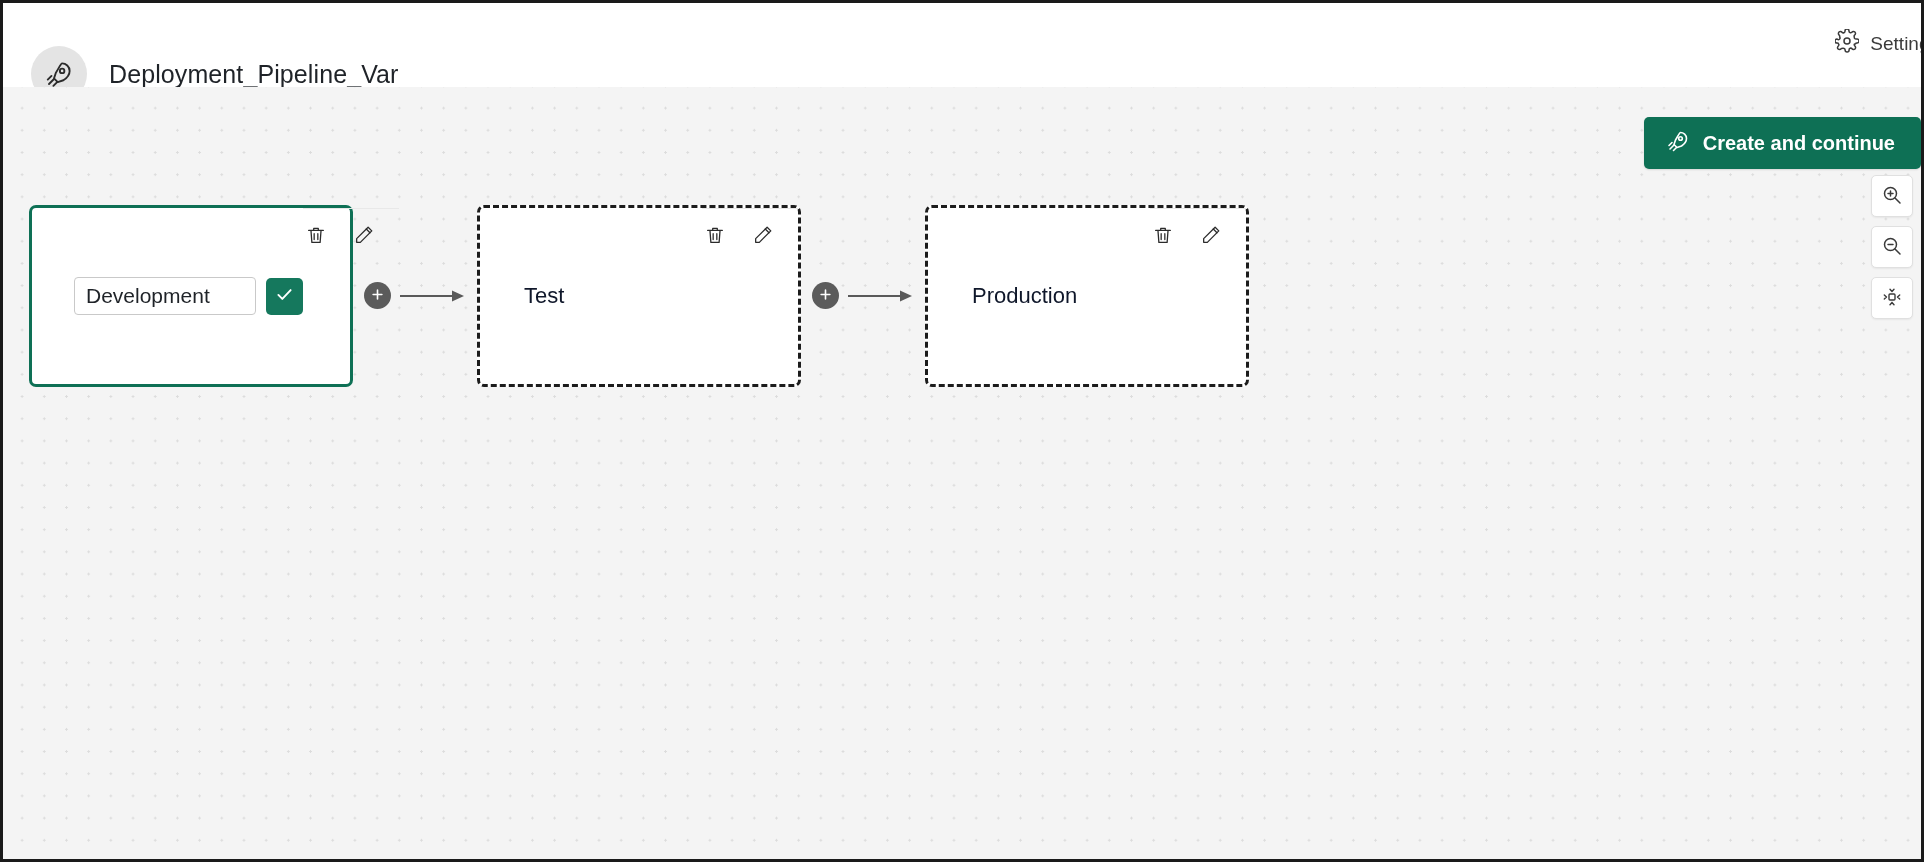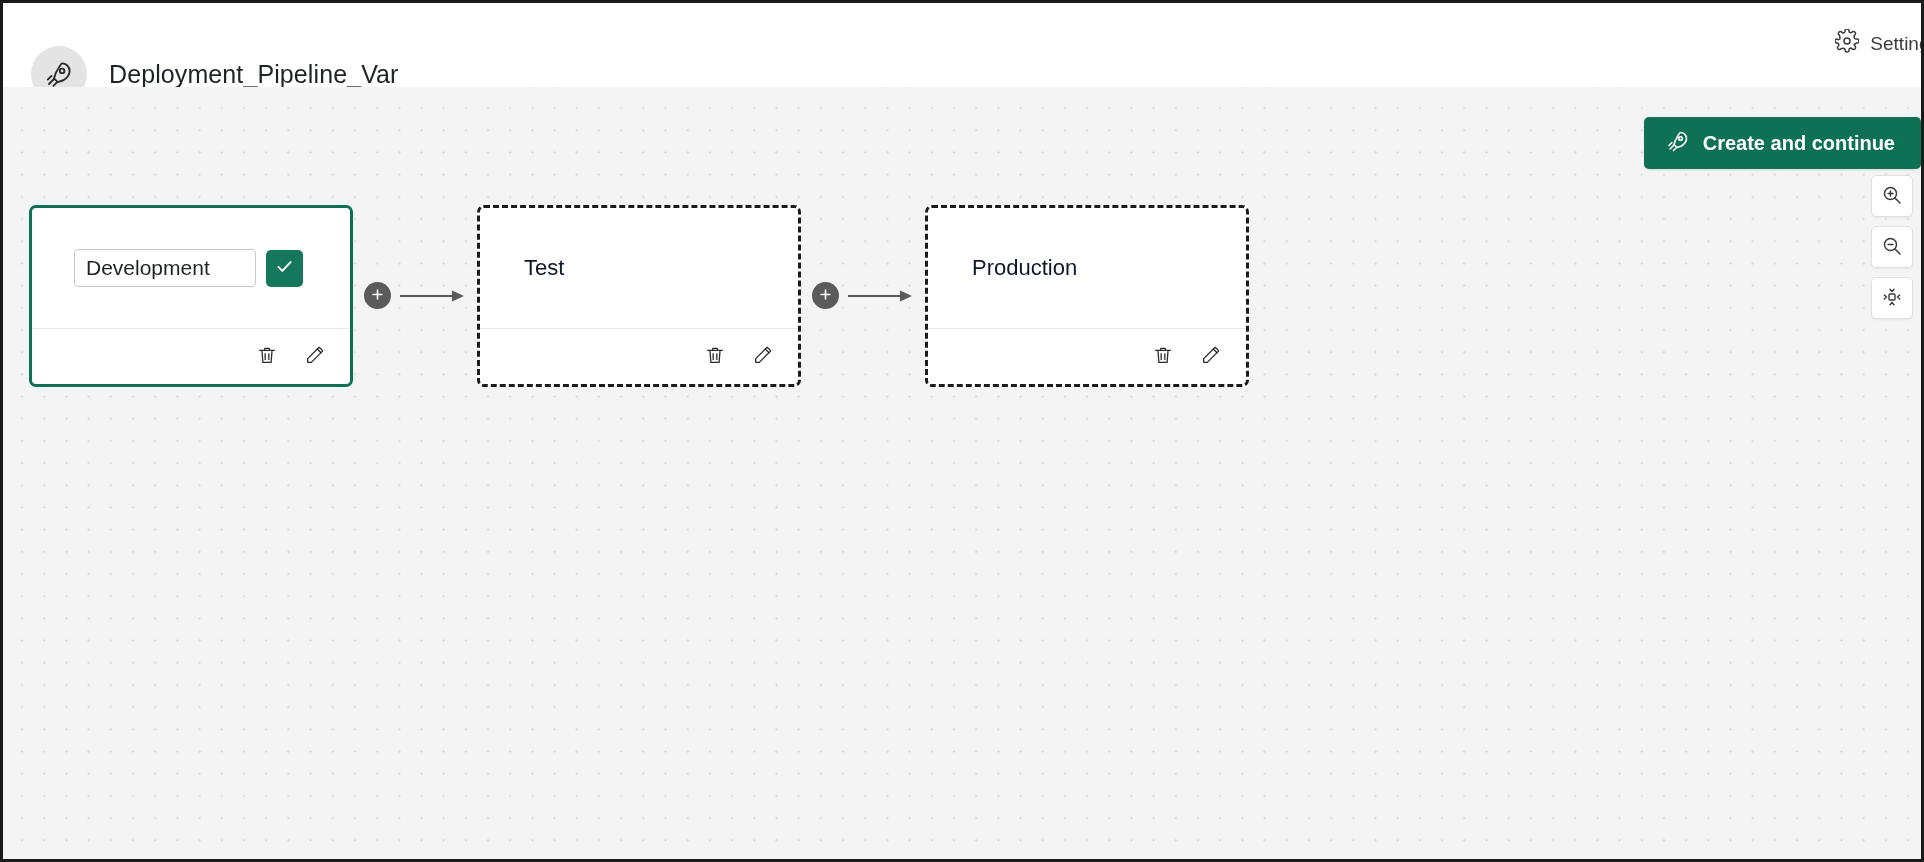"Development" .node { flex-direction: column -> row }
